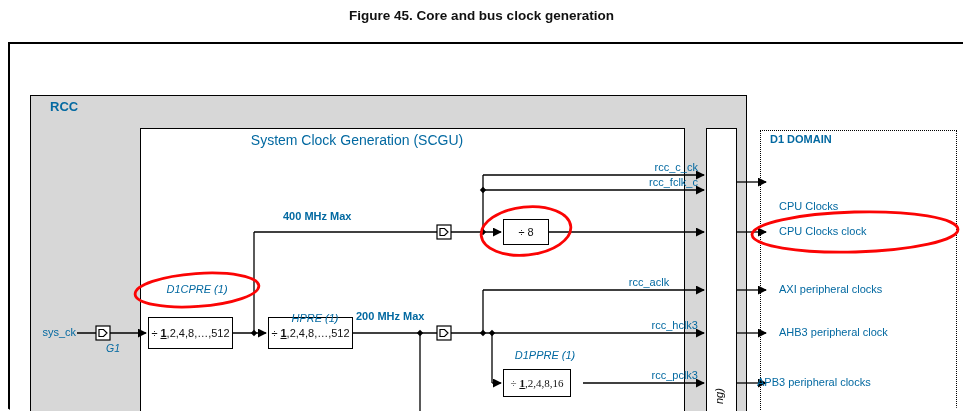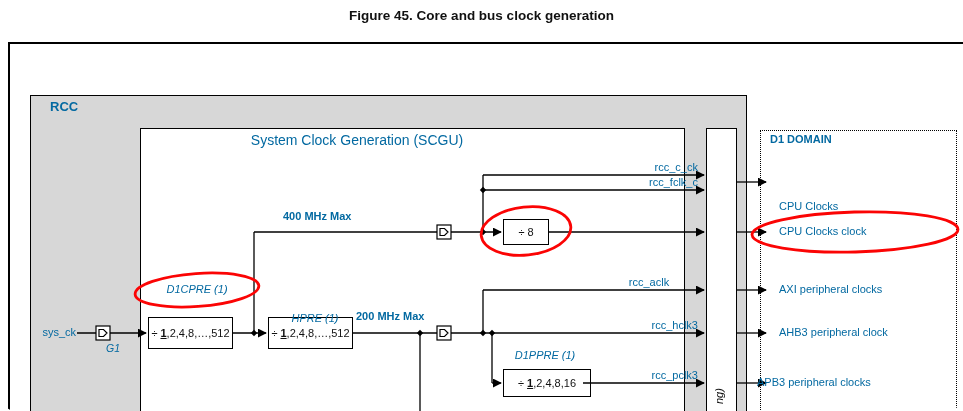"÷ 1,2,4,8,16" div.dbox { font-family: none -> Liberation Serif, serif; width: 88px -> 68px }
